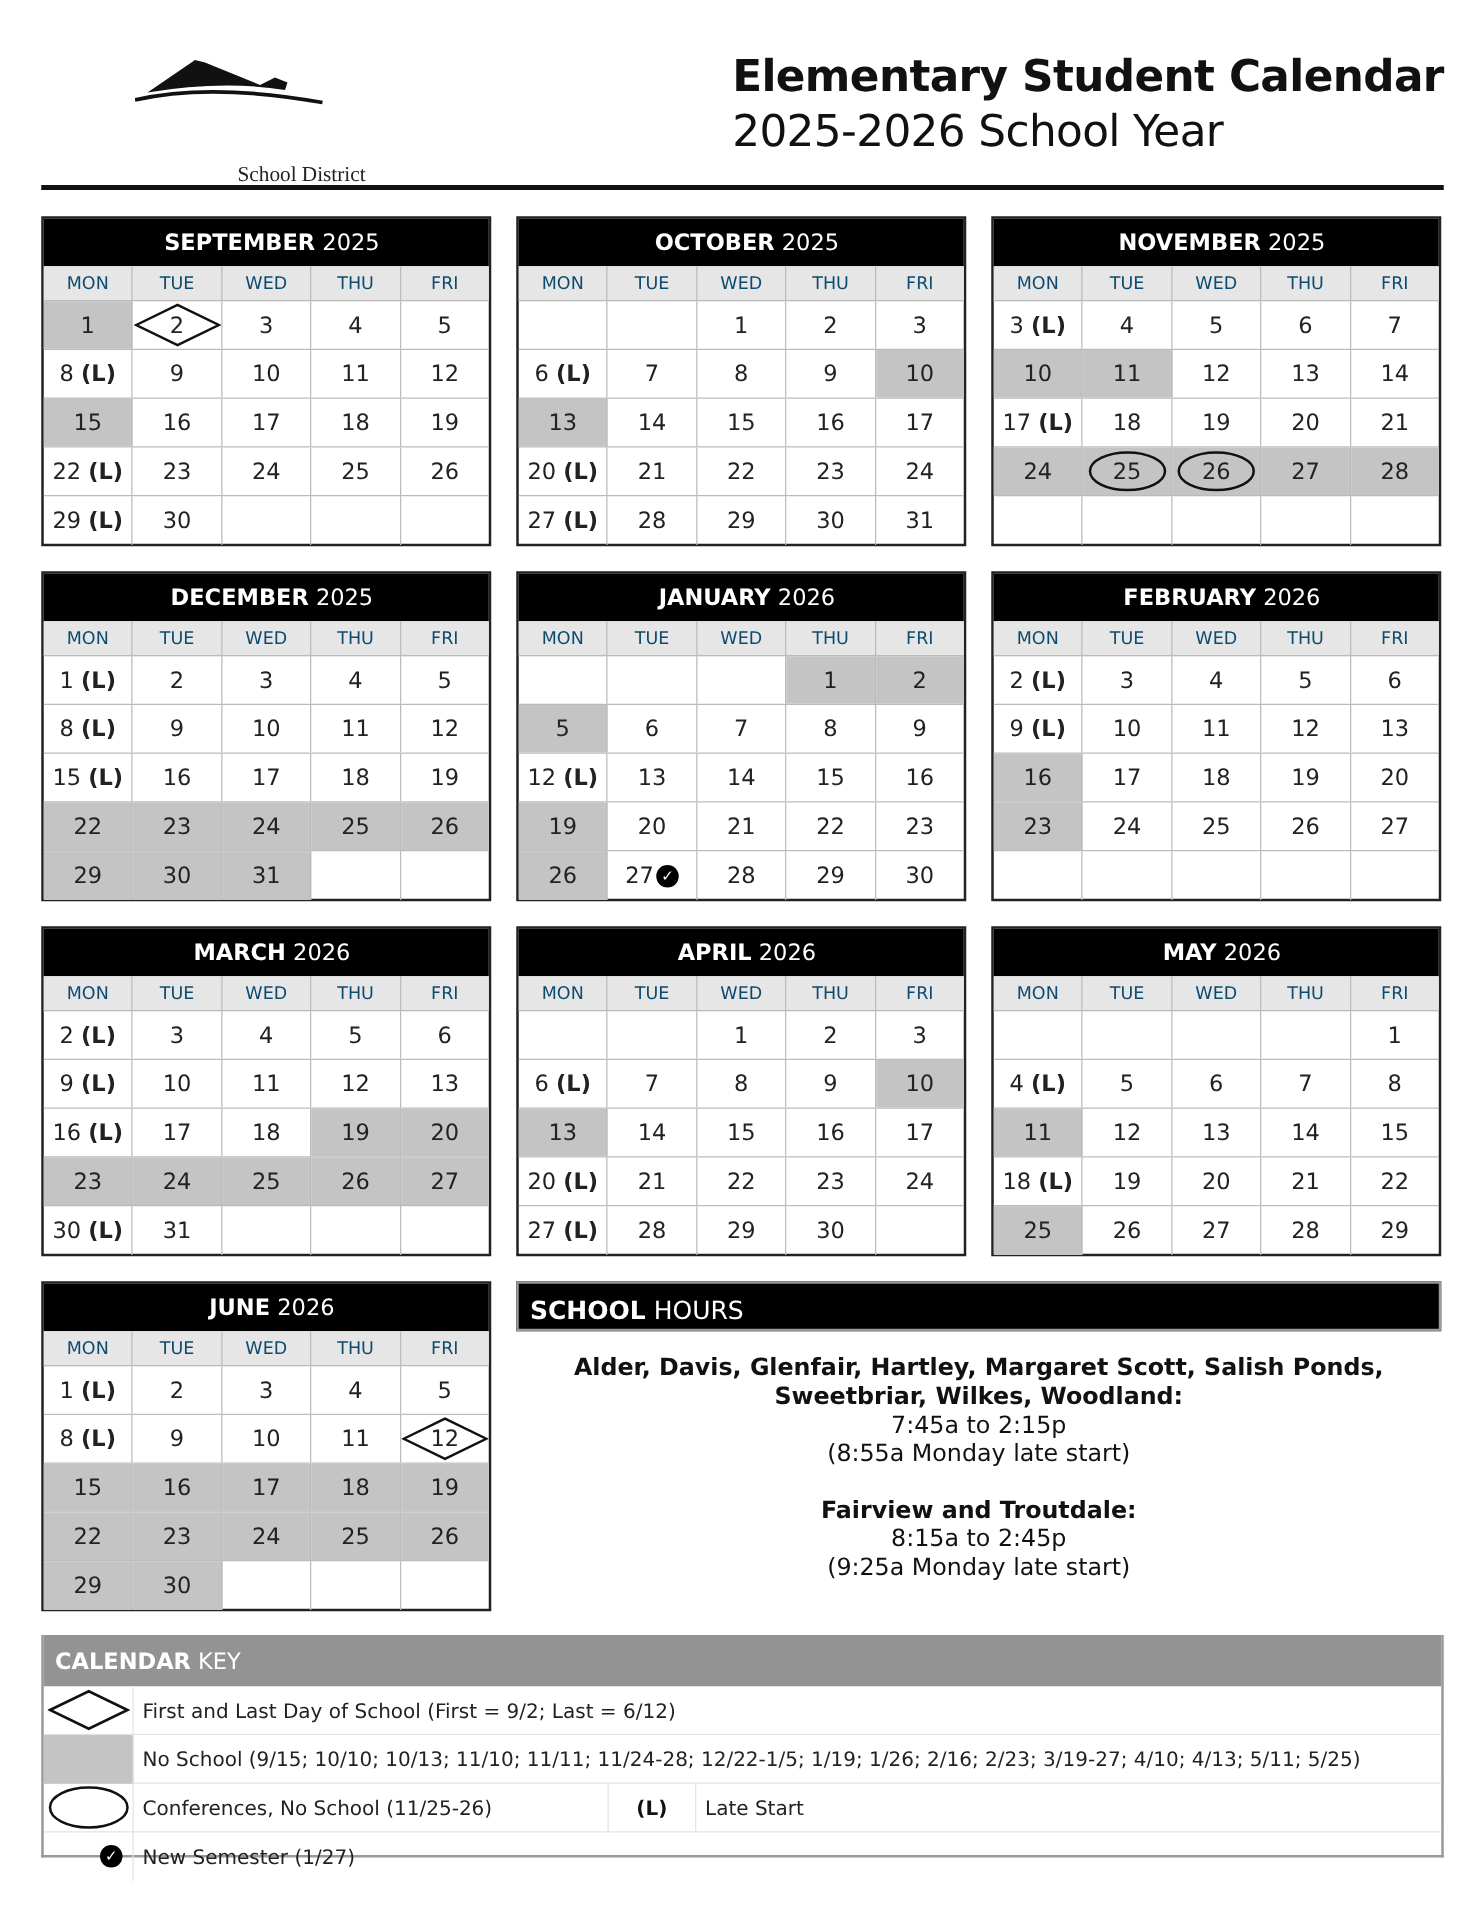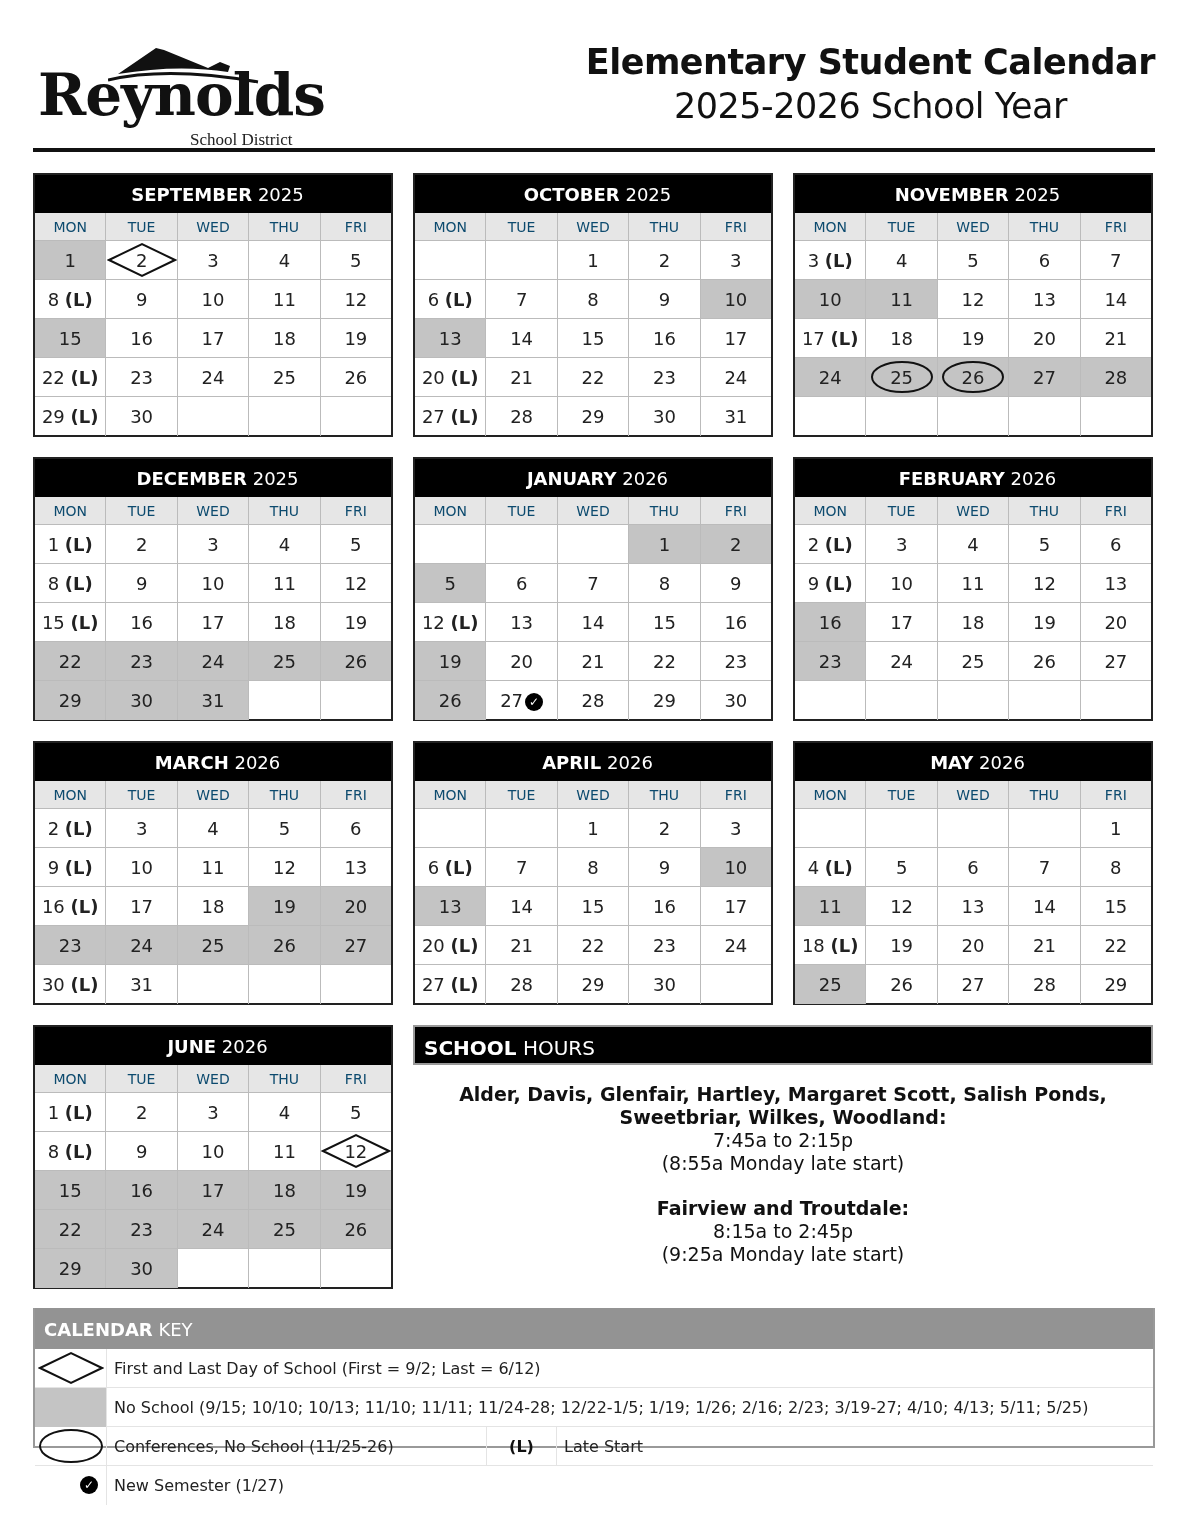"Reynolds" span.logo-word { html: <span>Reynolds</span> -> none }
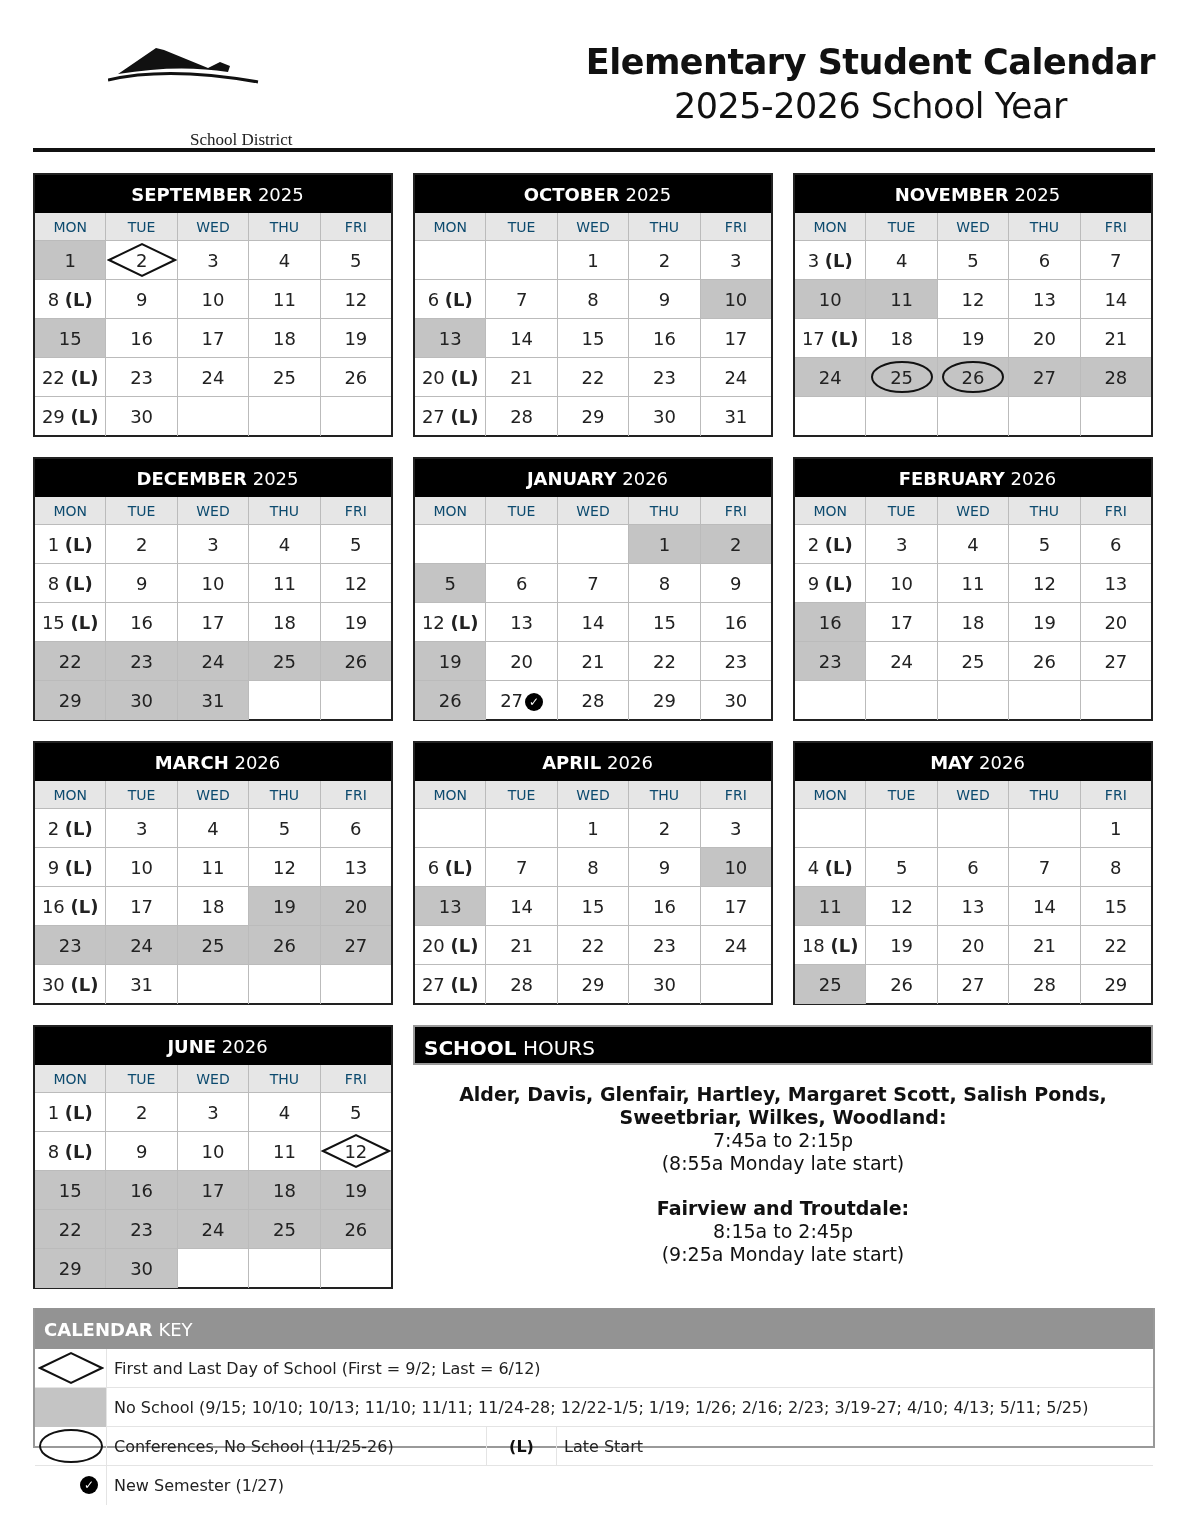"Elementary Student Calendar" .title-block { text-align: center -> left }
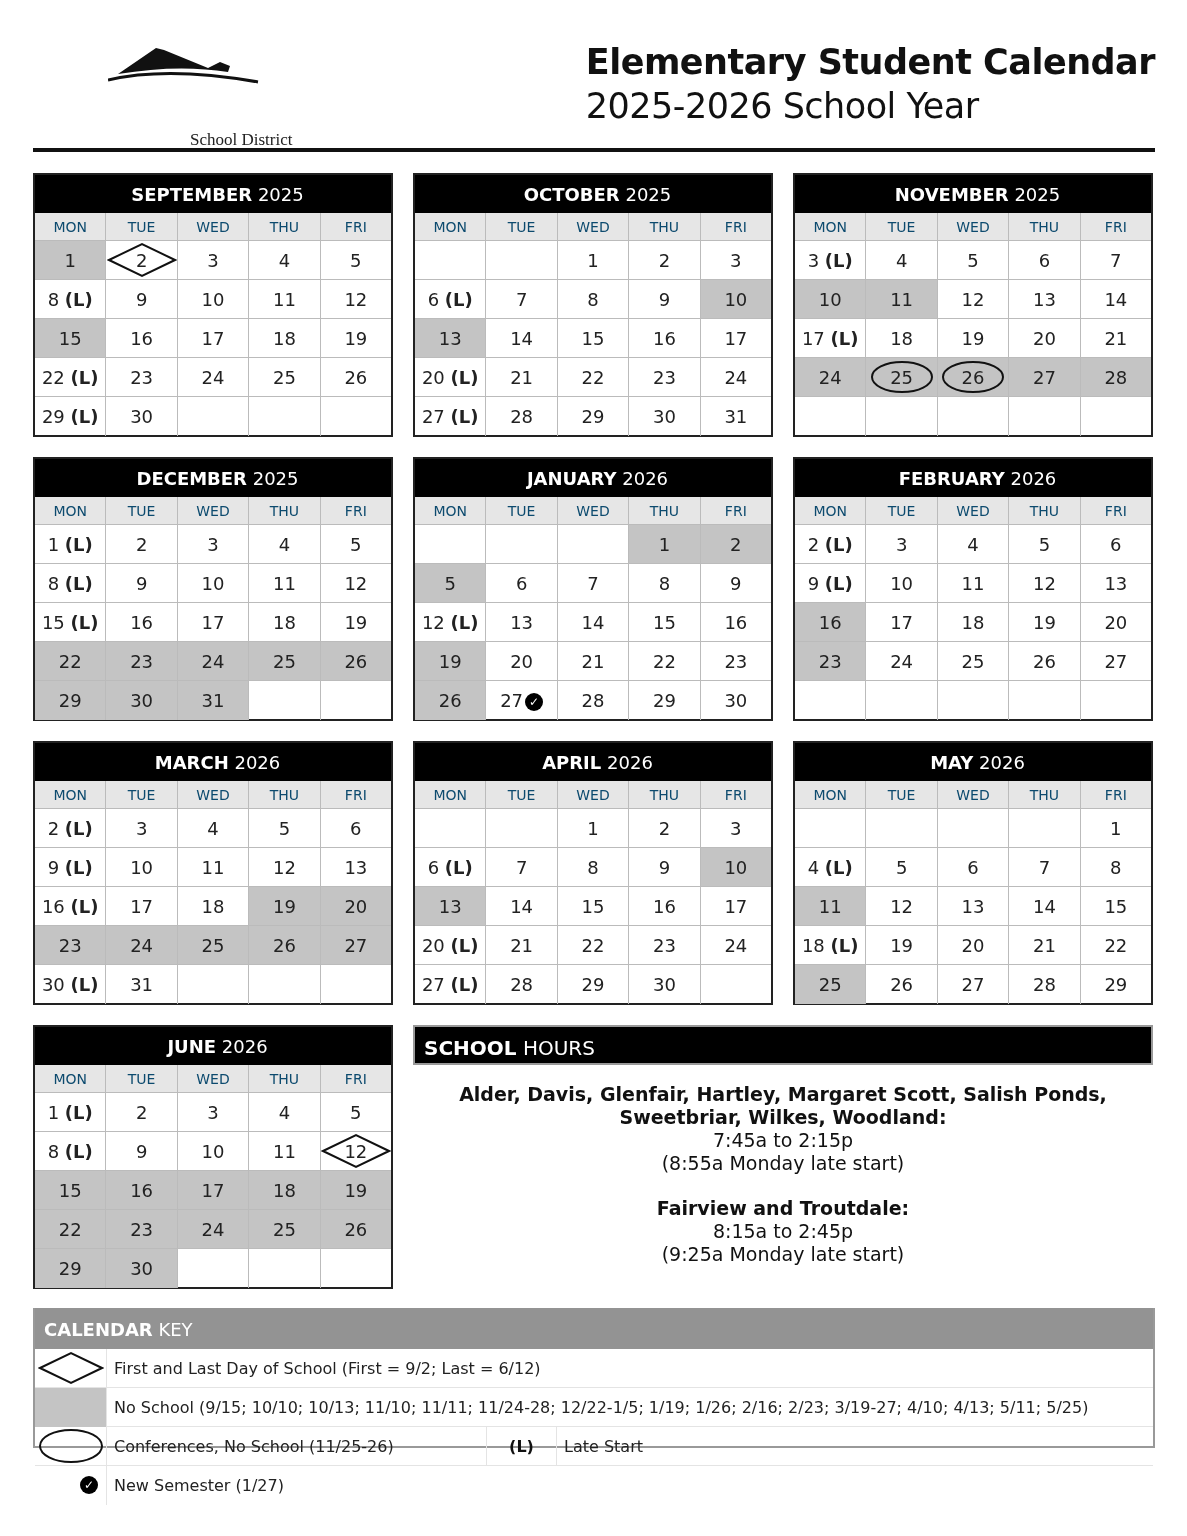"CALENDAR KEY" .key { height: 140px -> 178px }
